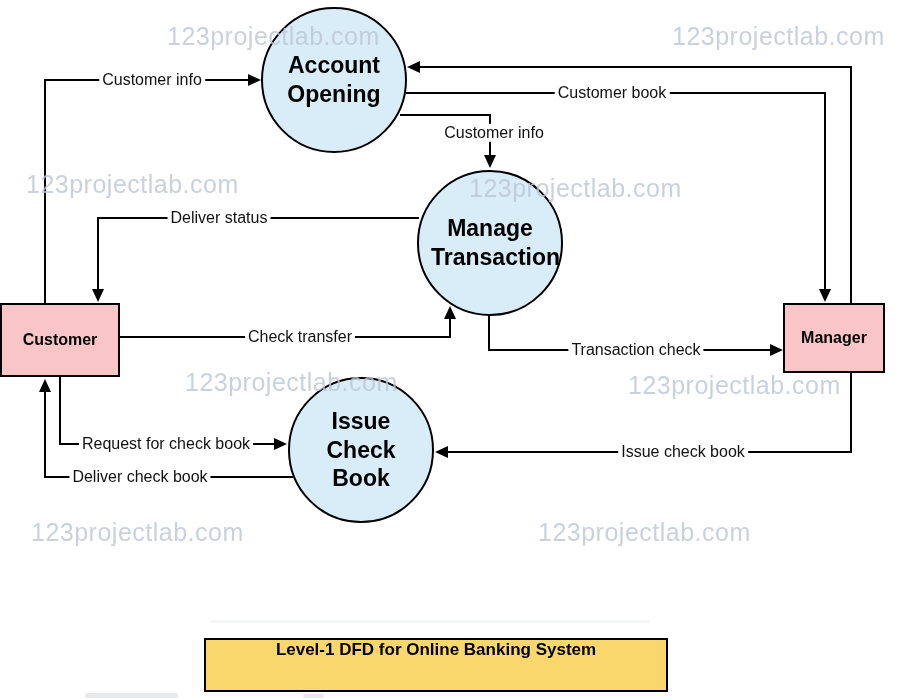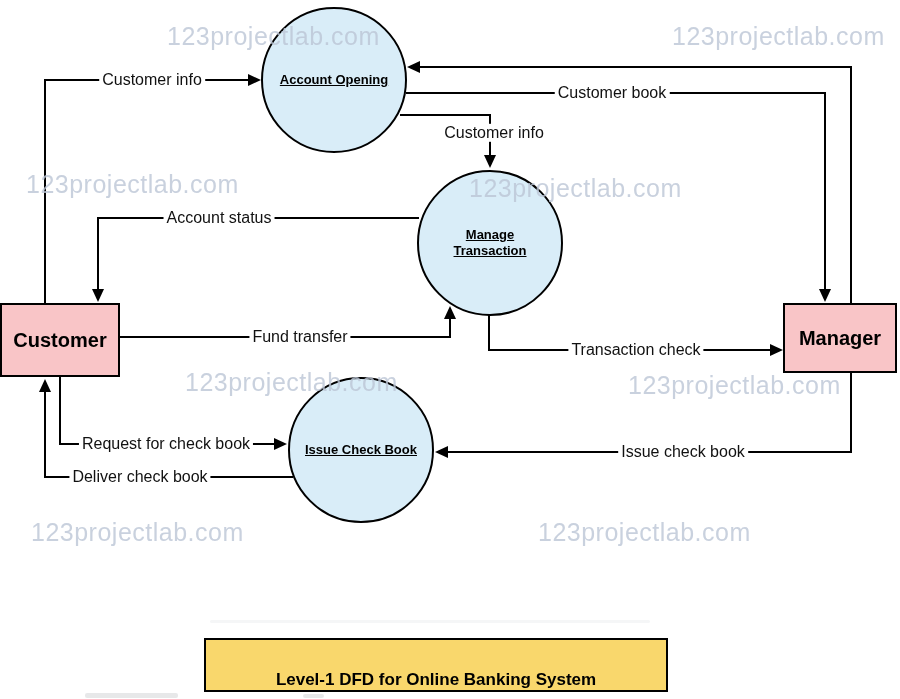"Account Opening" .process .p-label { font-size: 13px -> 23px; text-decoration: underline -> none }
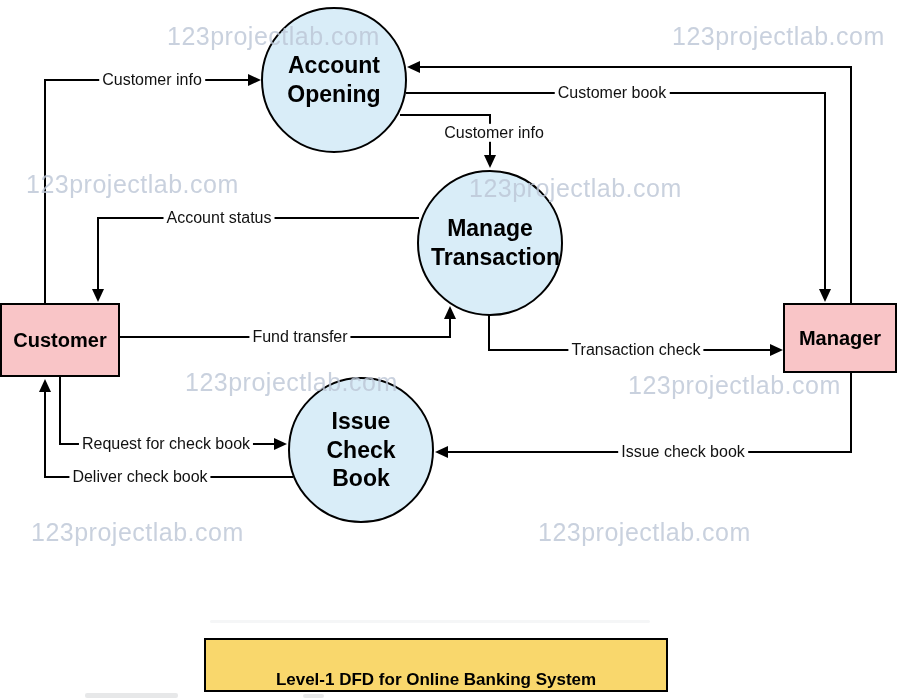"Account status" span.flow-label { text: Account -> Deliver }
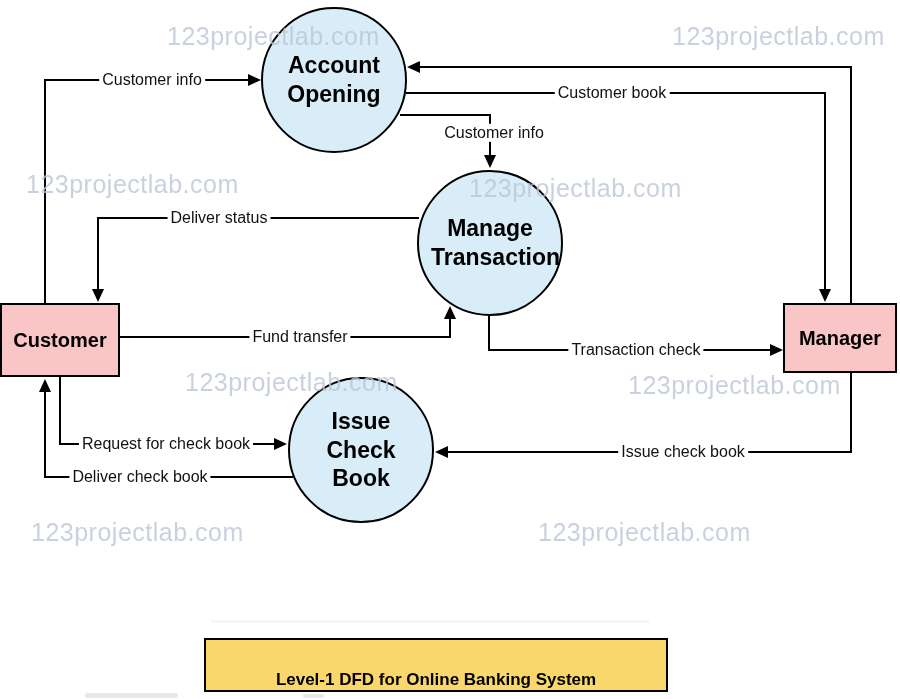"Customer" .entity .e-label { font-size: 20px -> 16px }
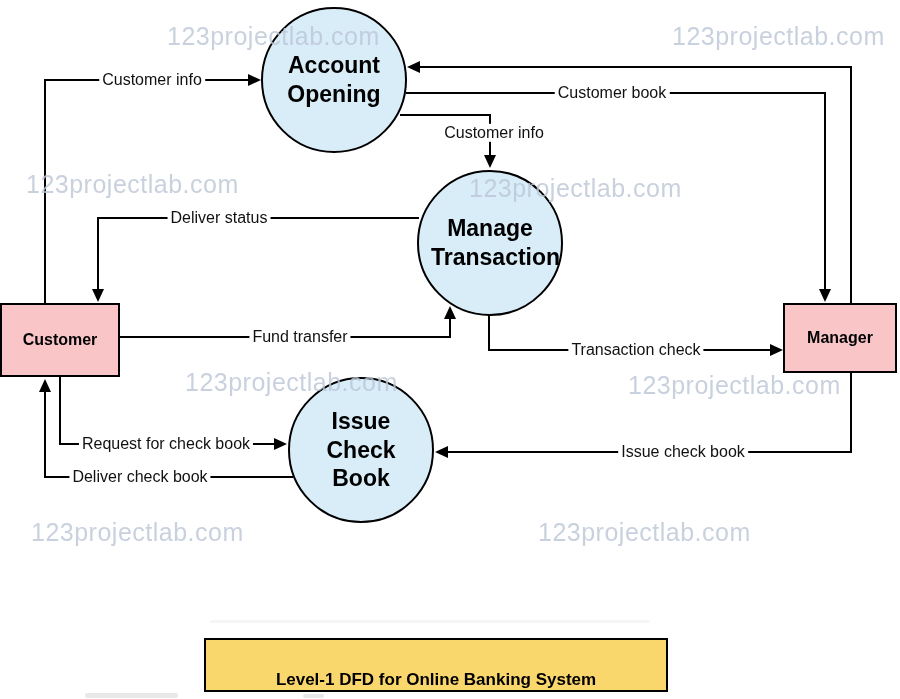"Fund transfer" span.flow-label { text: Fund -> Check }
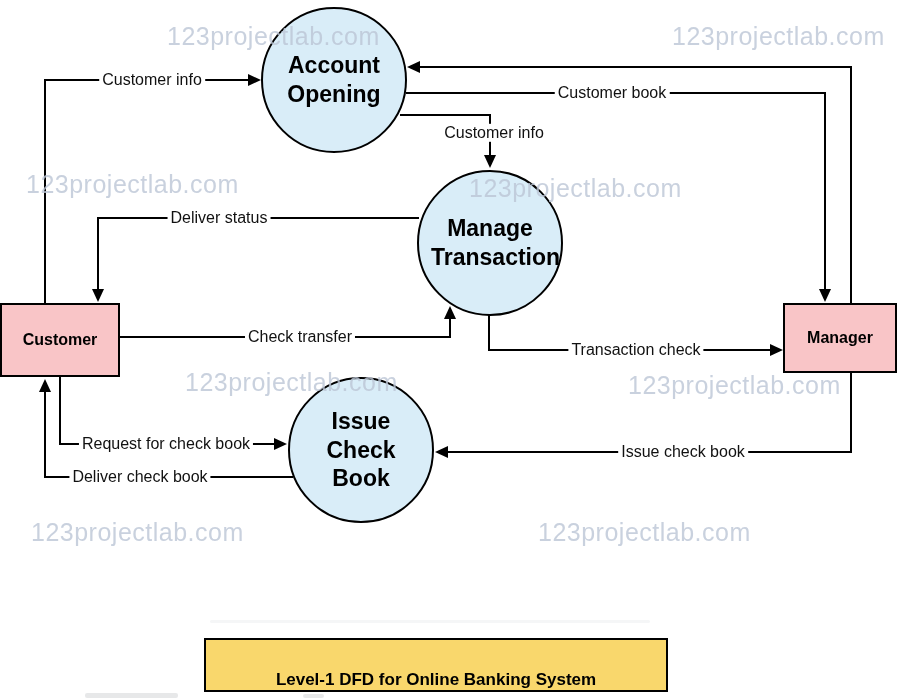"Manager" div.entity { width: 114px -> 102px }
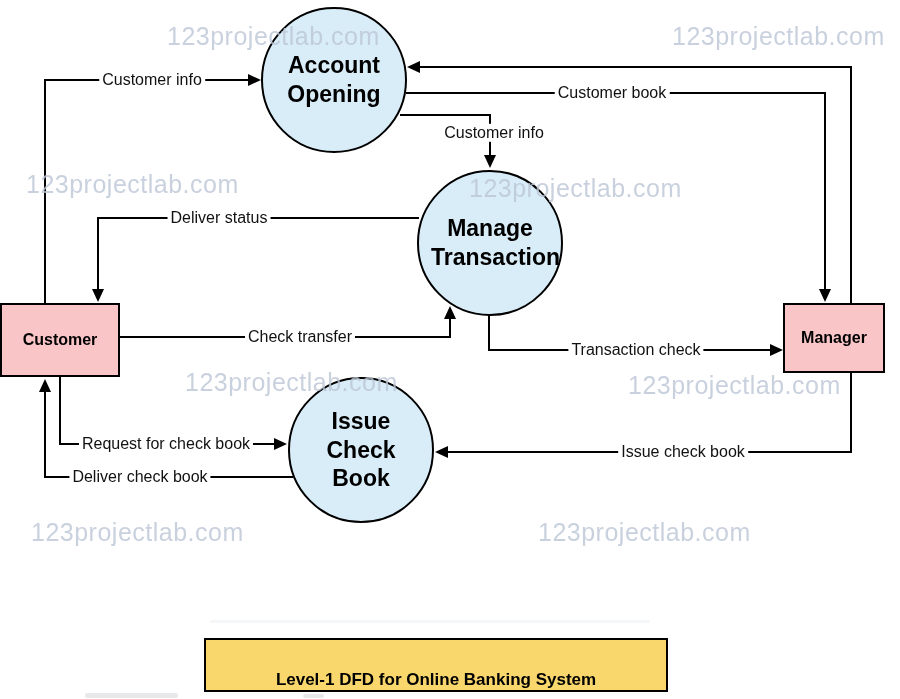"Level-1 DFD for Online Banking" .title-box { align-items: flex-end -> flex-start }
